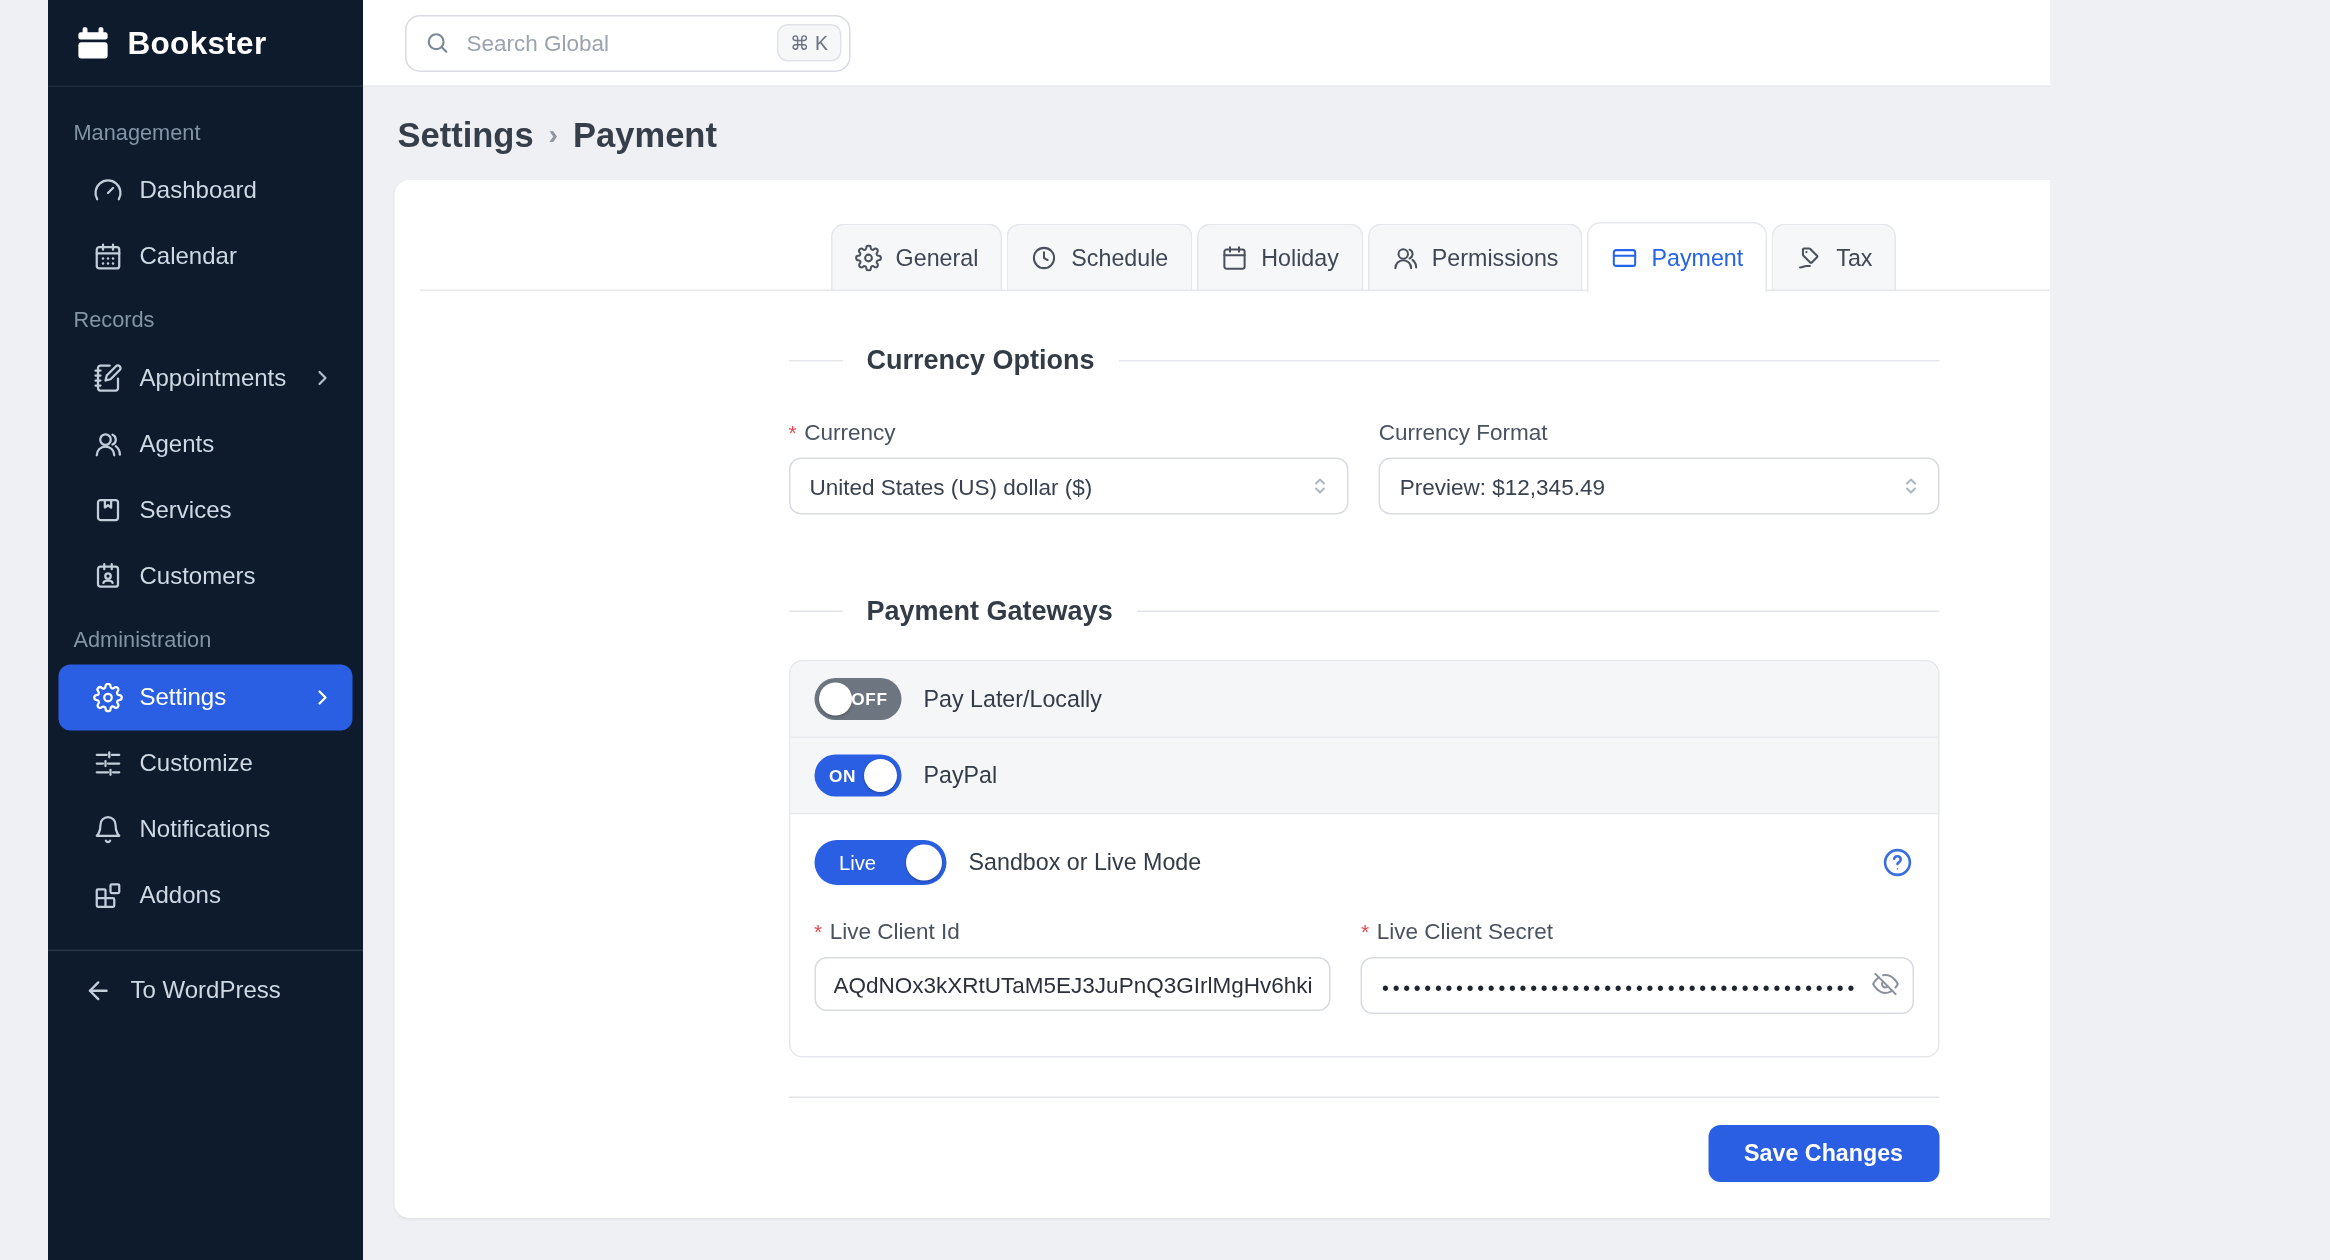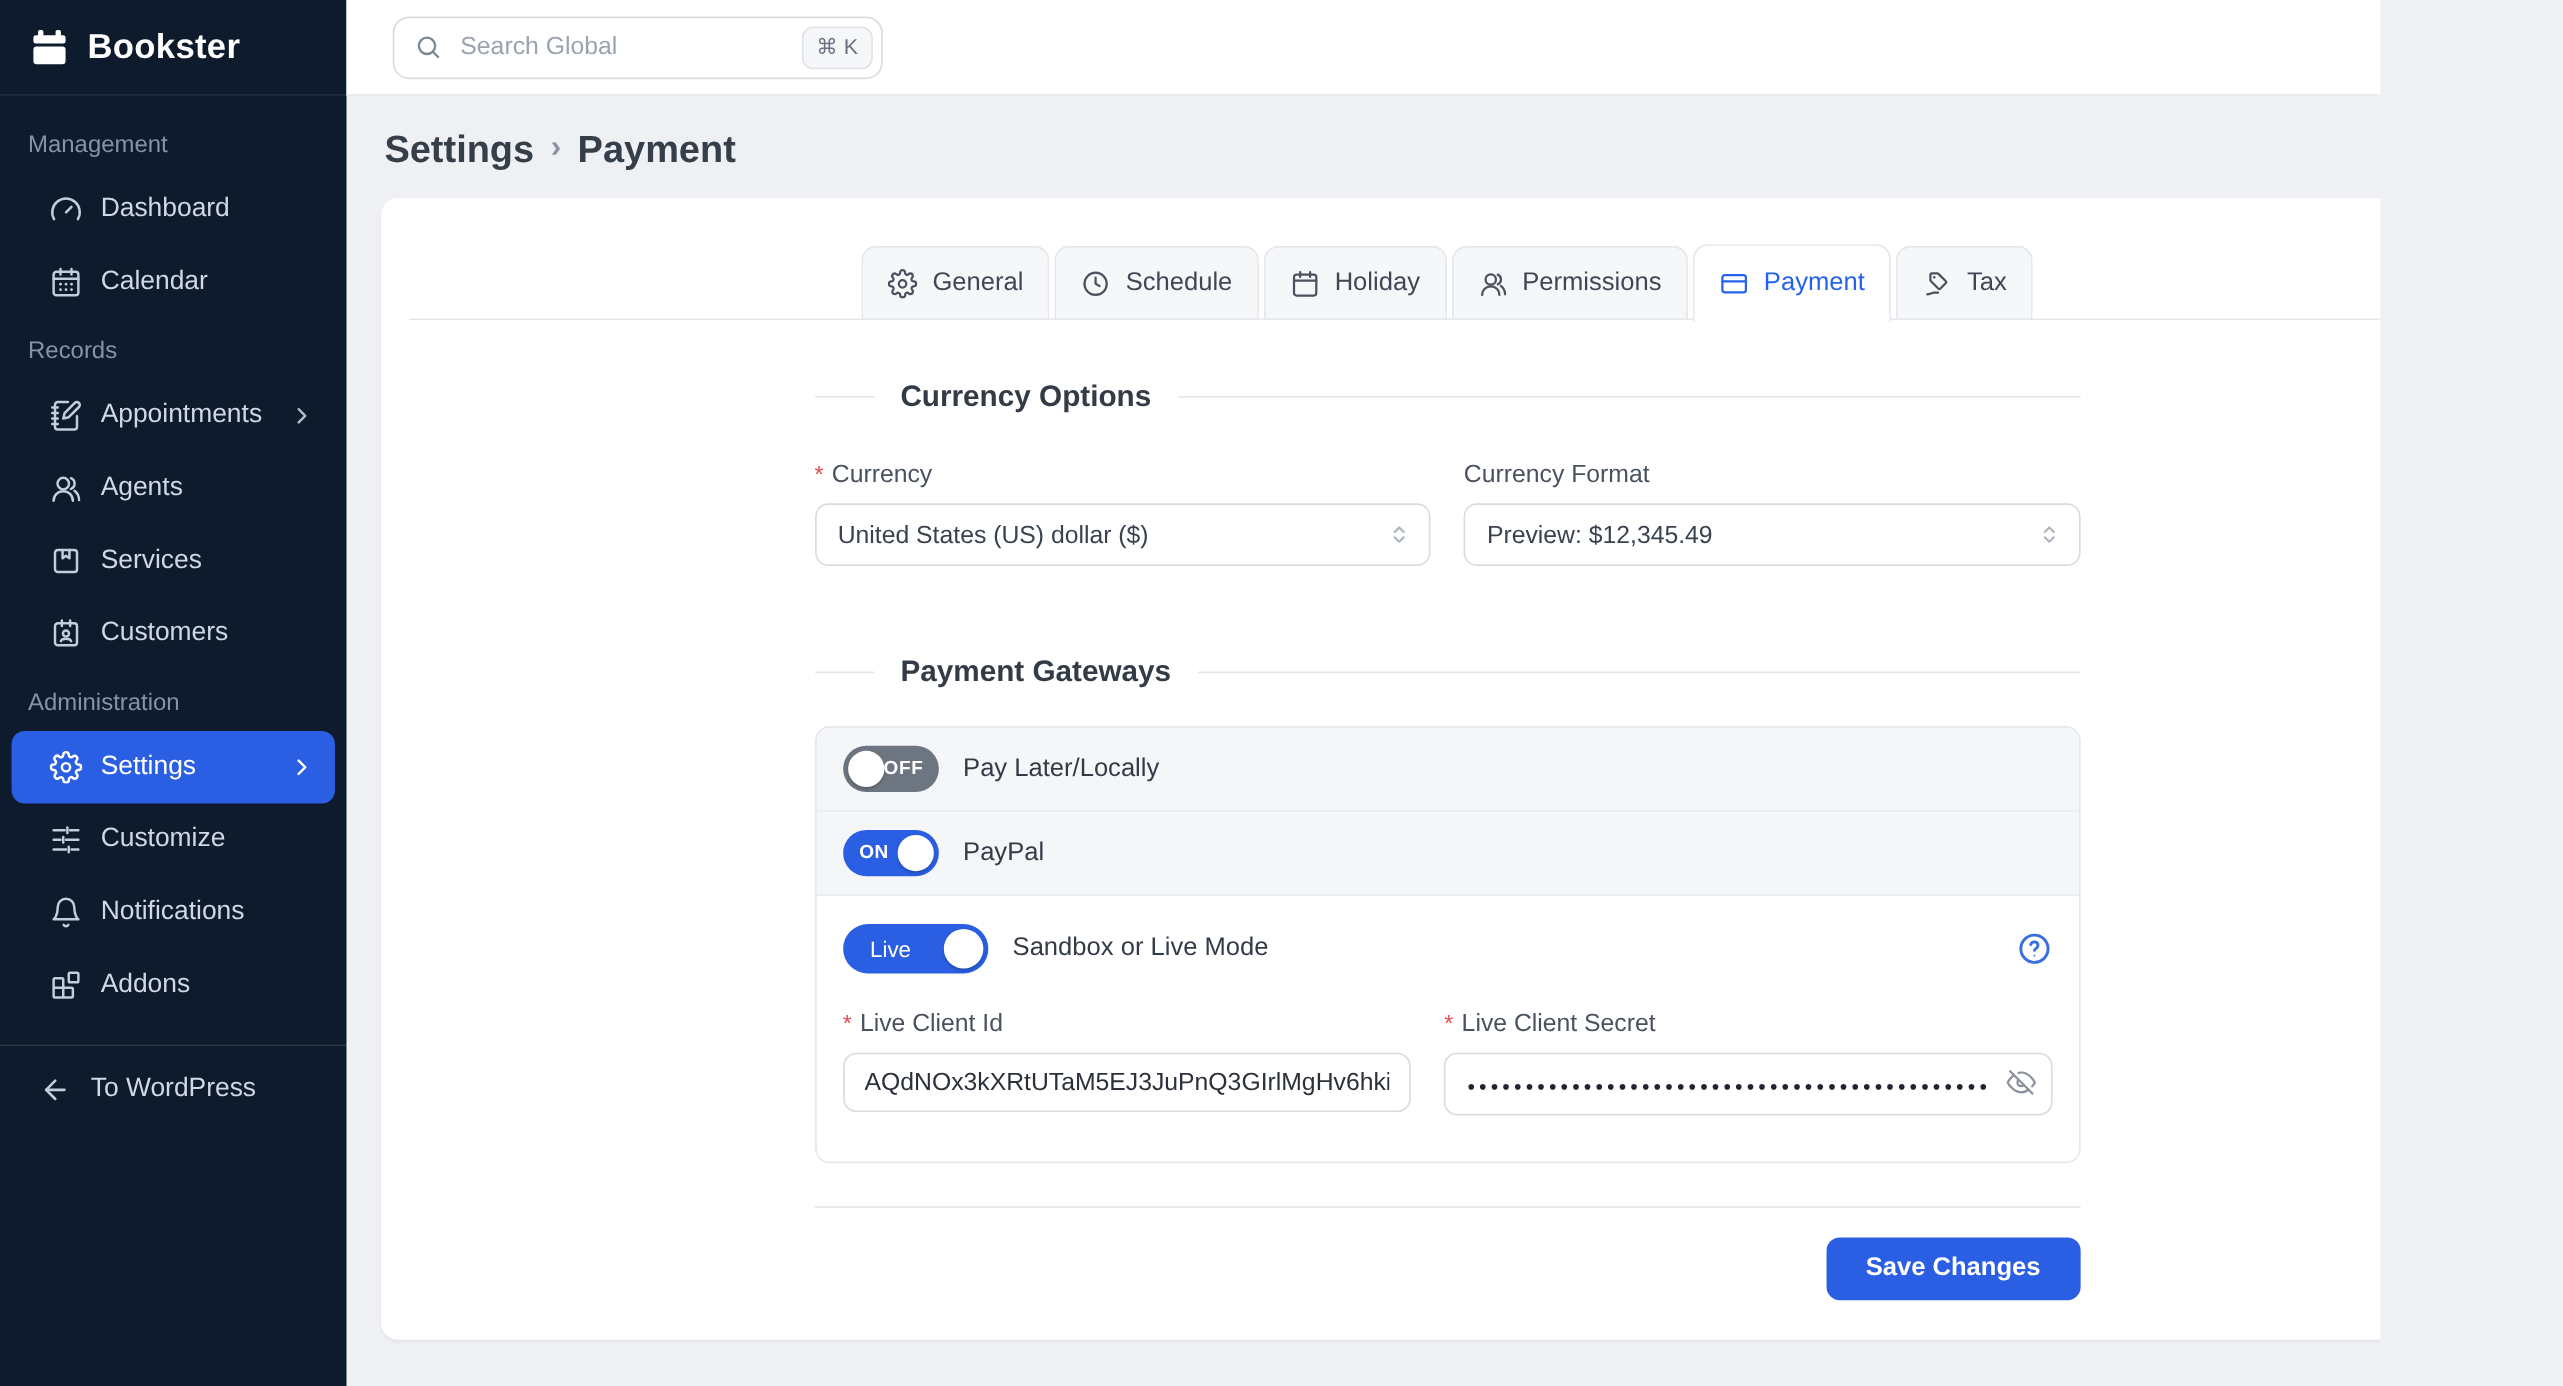"Bookster" #stage { padding-left: none -> 48px; width: 2164px -> 2002px }
